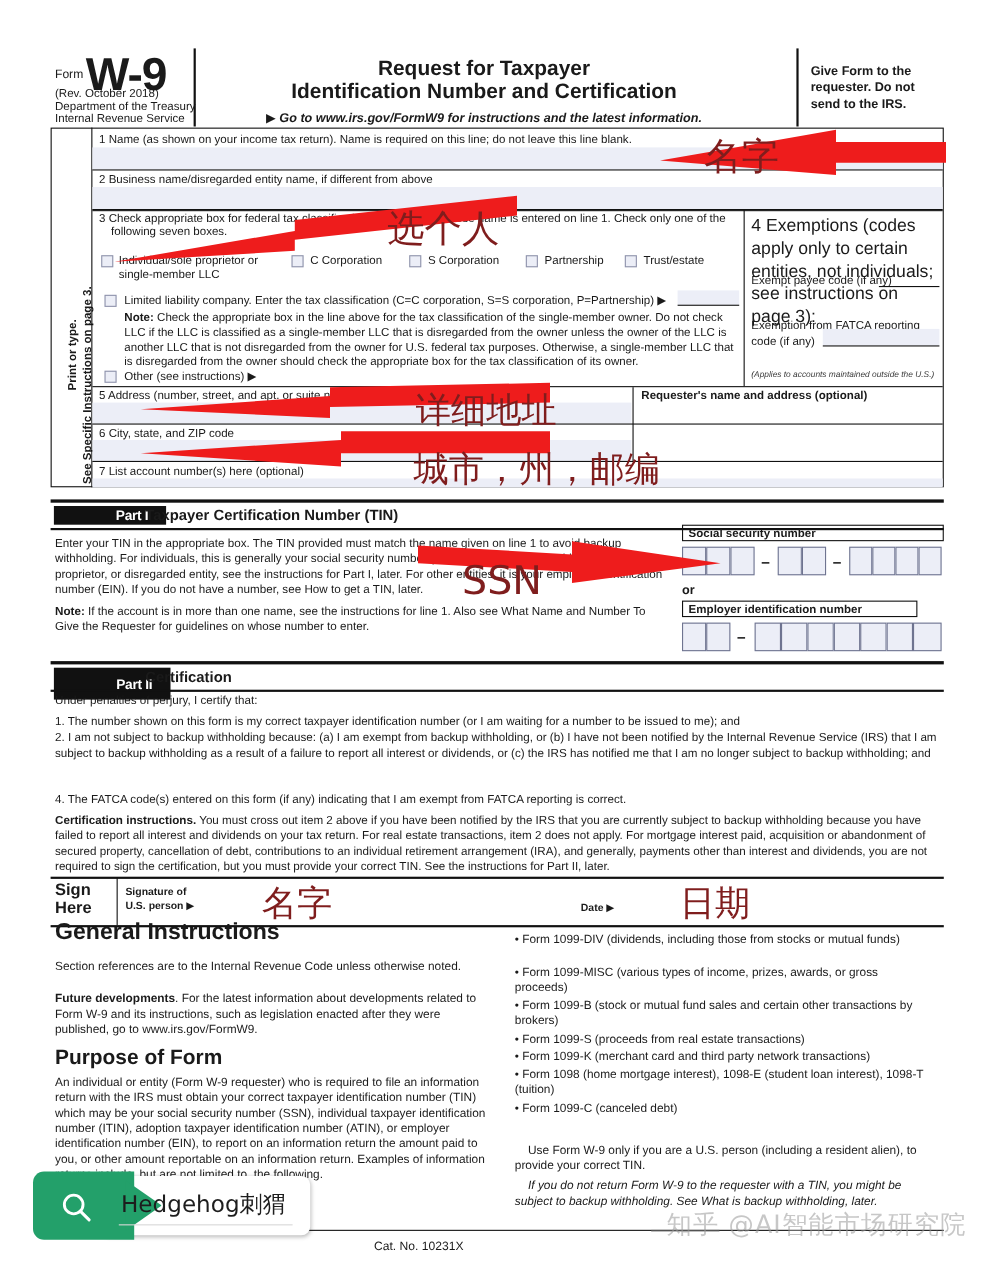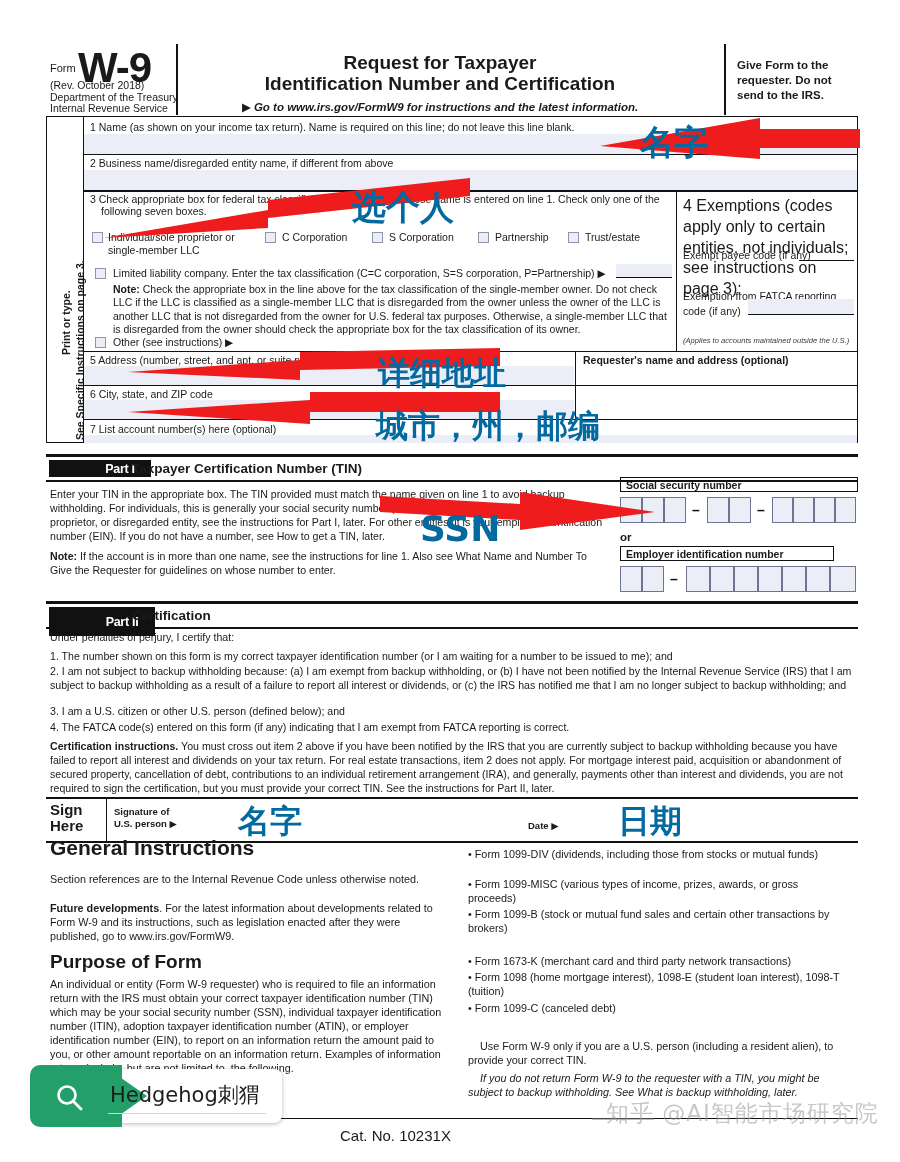"名字" .cn { color: #0369a1 -> #7f1d1d; font-weight: bold -> normal }
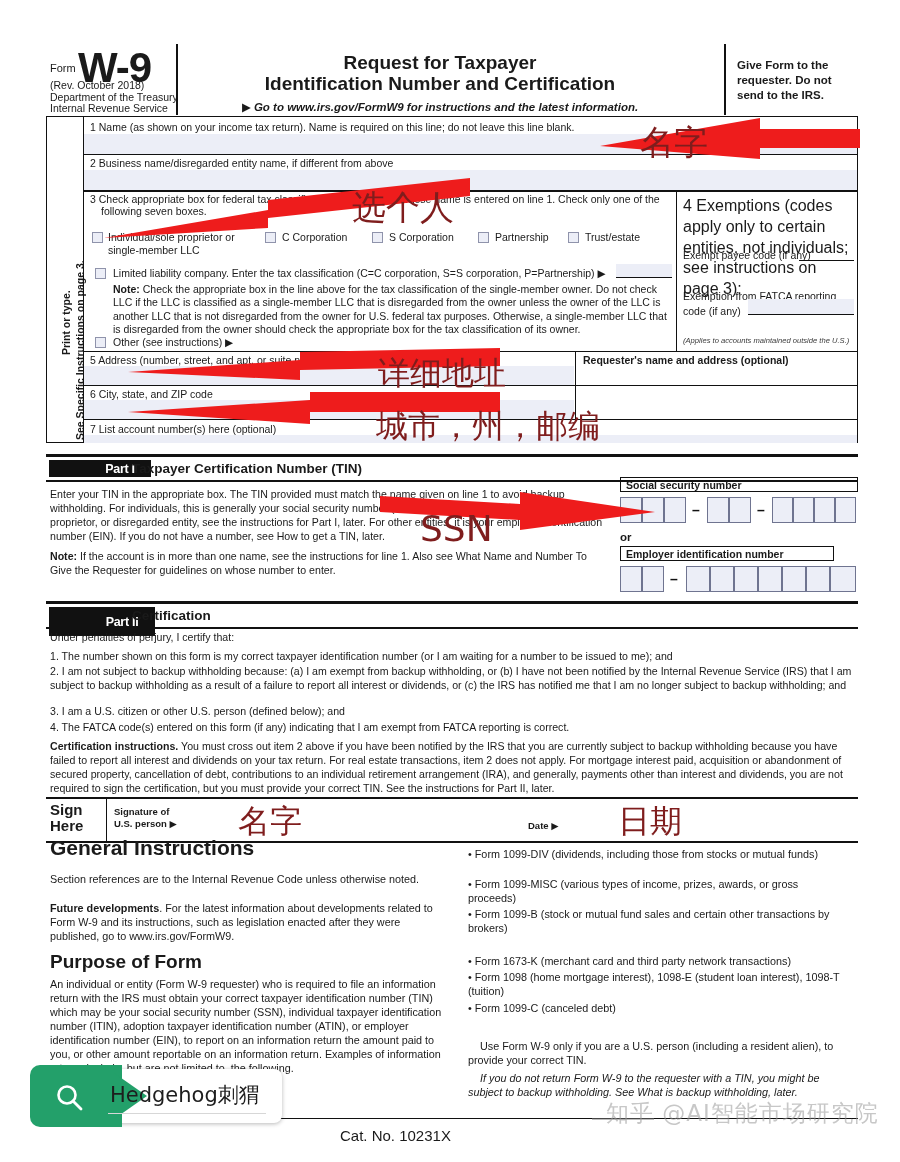"3. I am a U.S." div.wrap { html: <div>3. I am a U.S. citizen or other U.S. person (defined below); and</div> -> none }
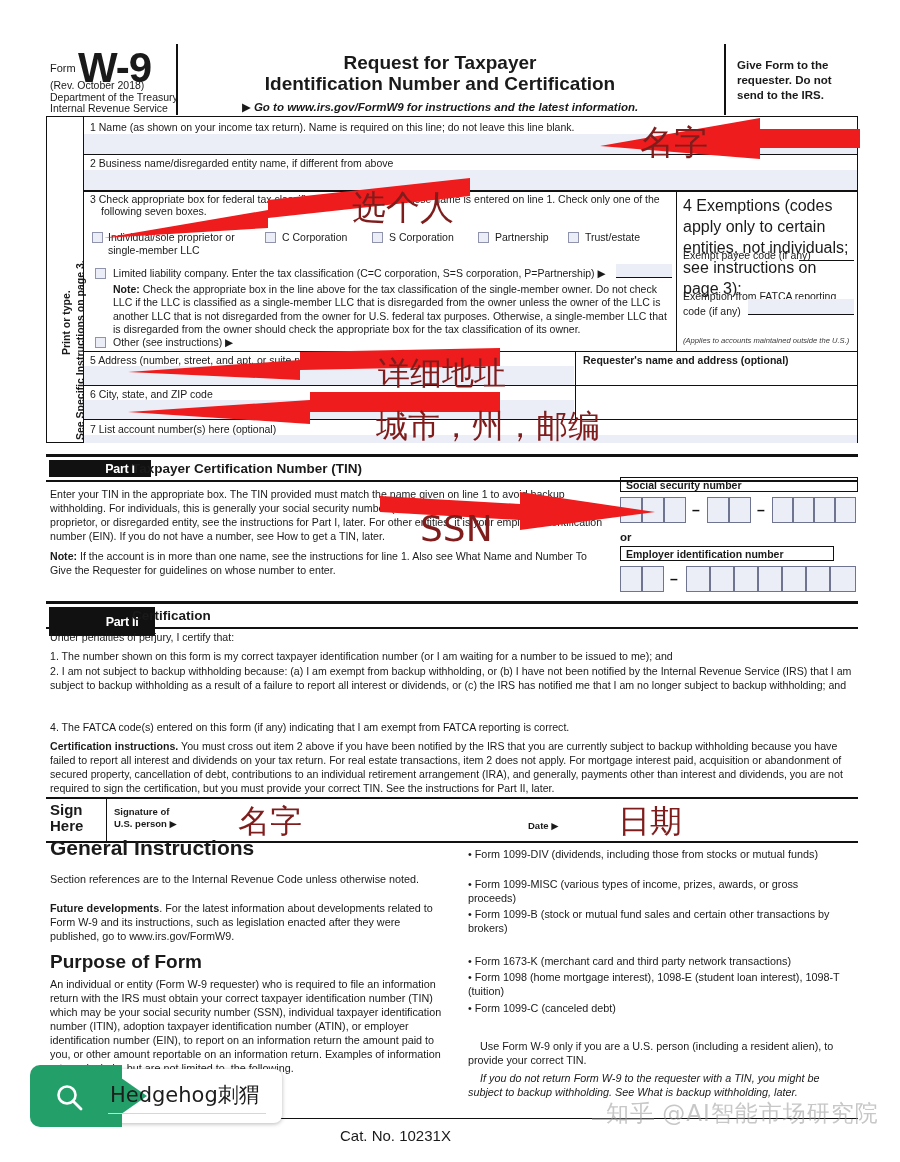"• Form 1099-S (proceeds from" div.bullet { html: none -> <div>• Form 1099-S (proceeds from real estate transactions)</div> }
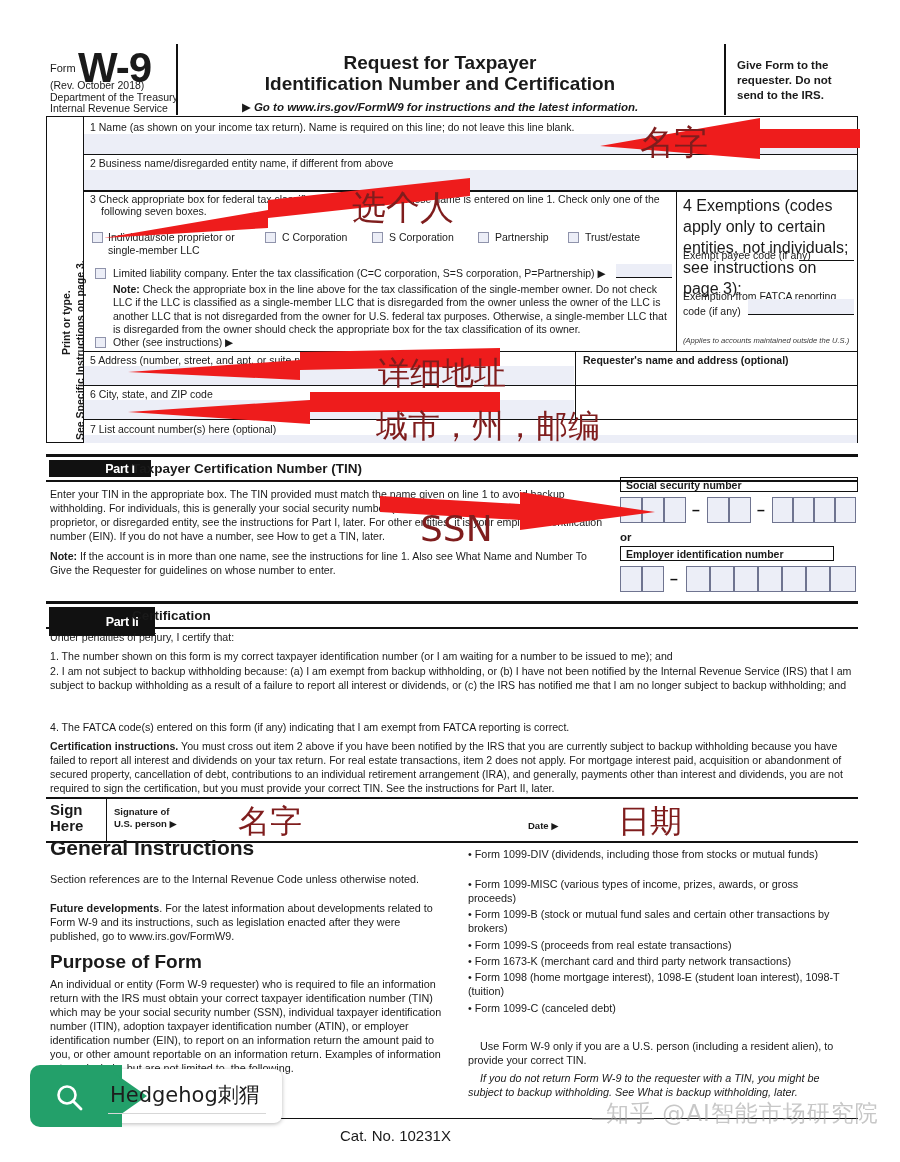"• Form 1673-K (merchant card" div.bullet { text: 1673-K -> 1099-K }
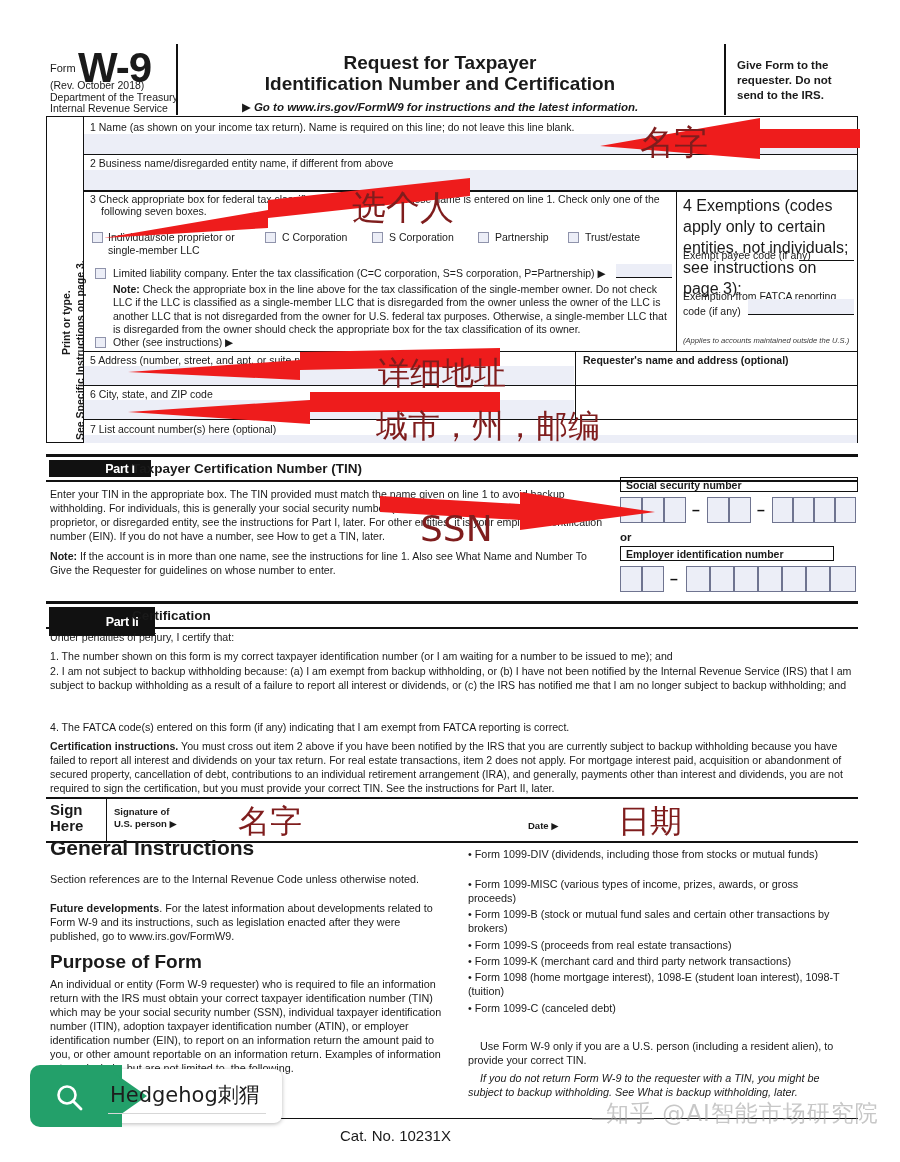"Cat. No. 10231X" div.txt { font-size: 15px -> 11px }
